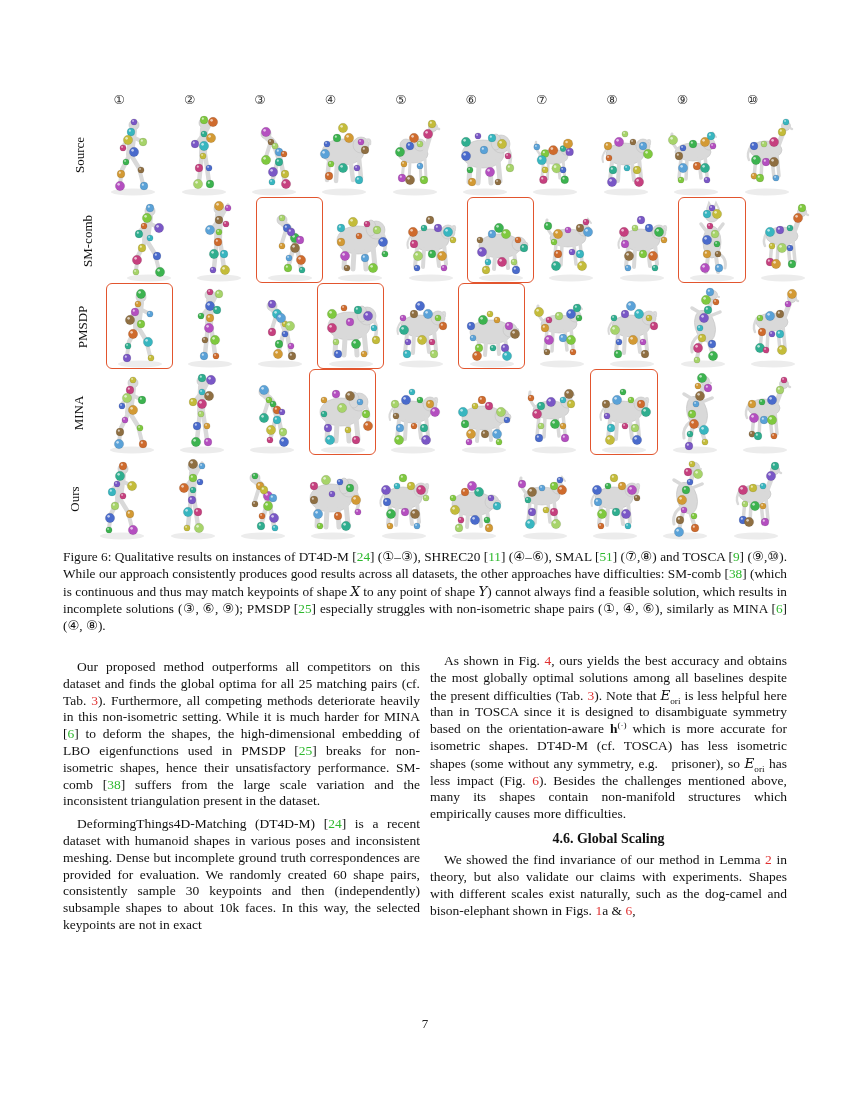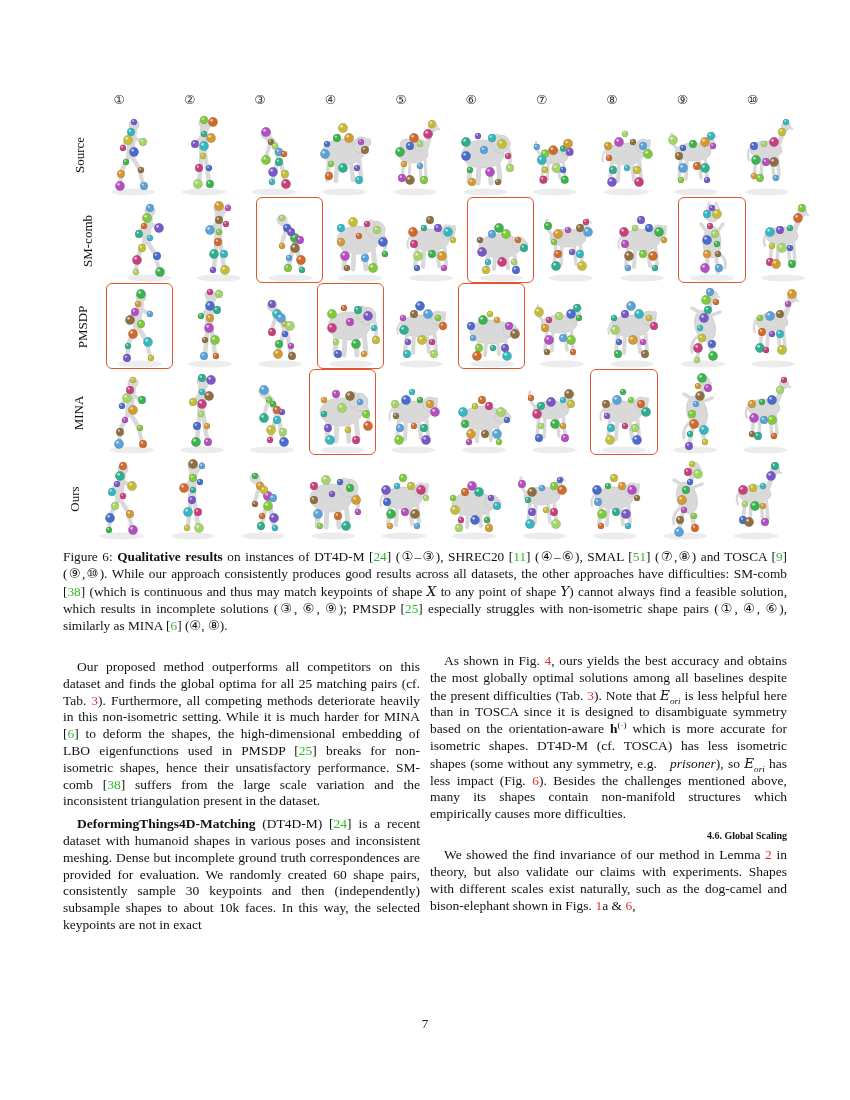"Qualitative results" .s-b { font-weight: bold -> normal }
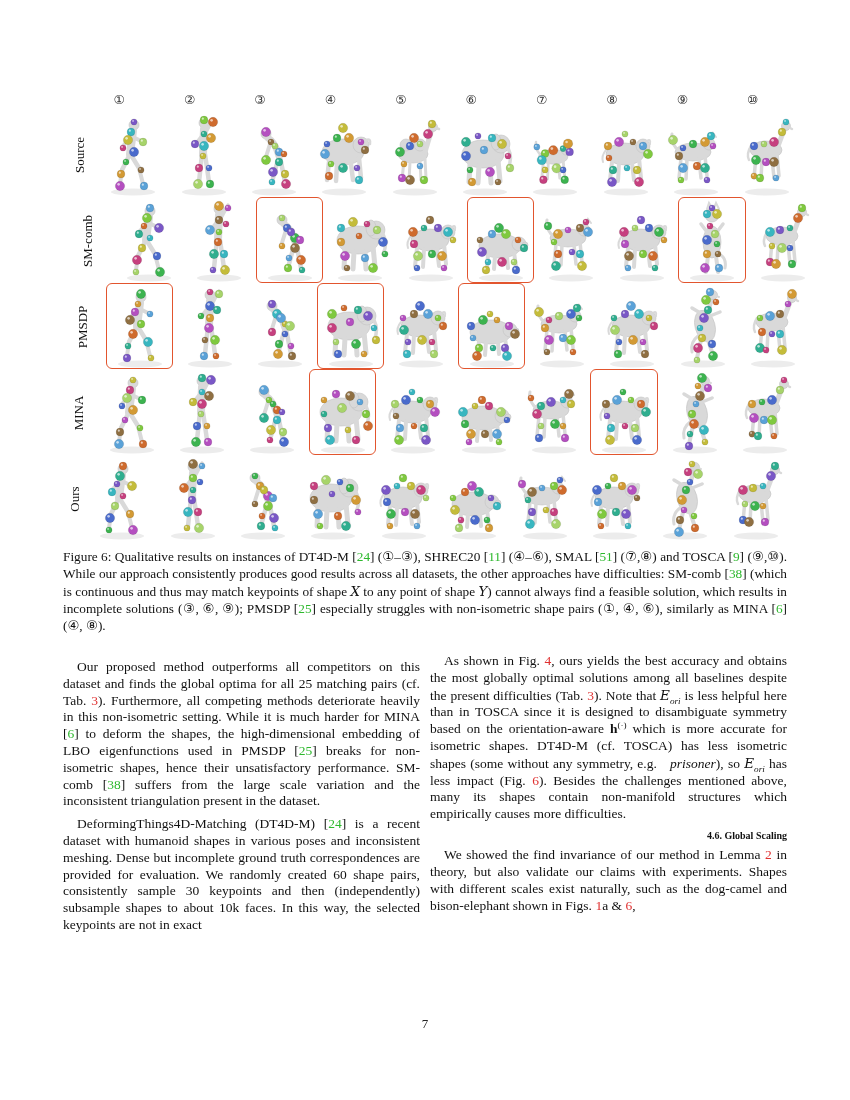"ori" .s-sub { font-style: italic -> none }
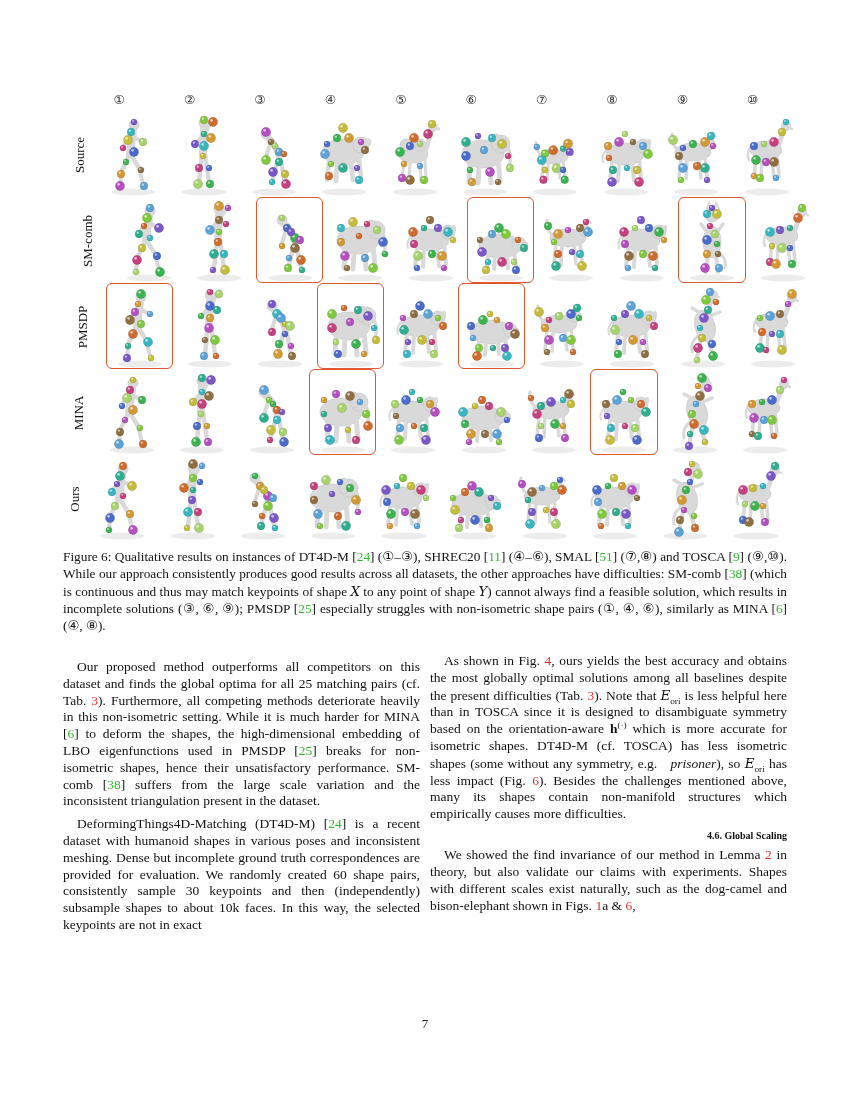"prisoner" .s-i { font-style: italic -> none }
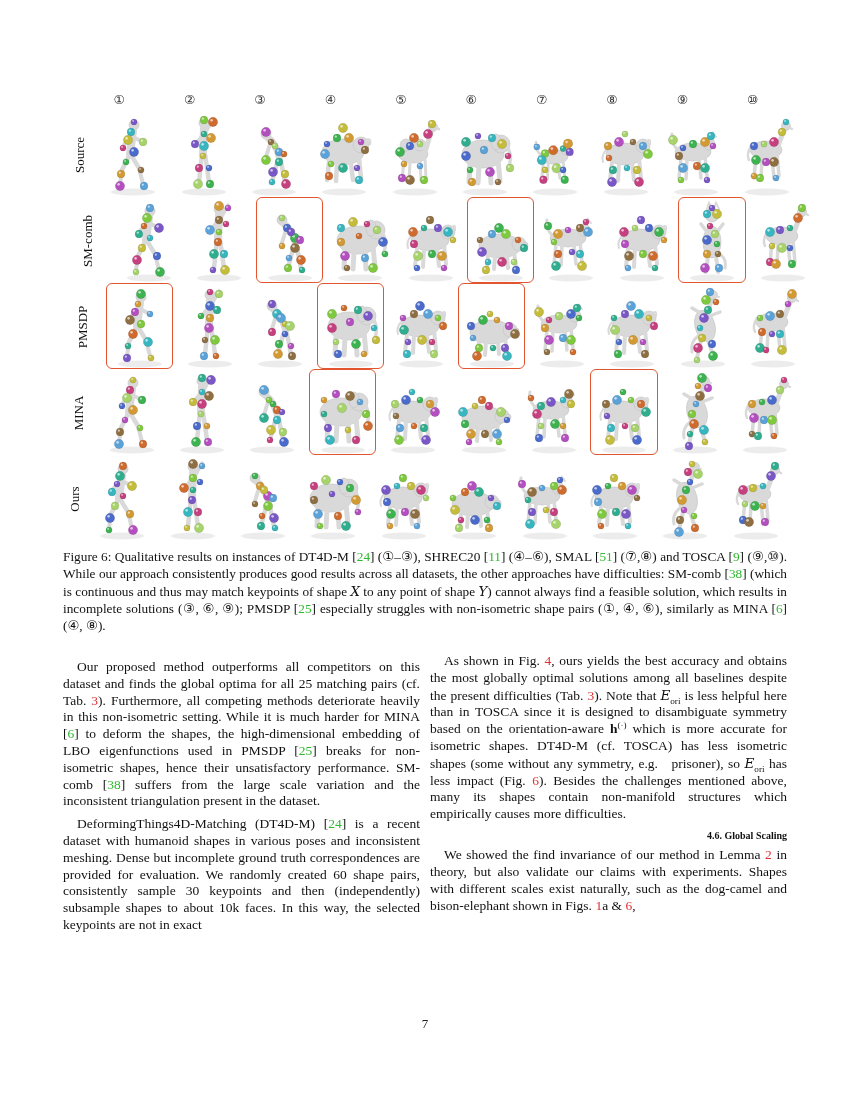"4.6. Global Scaling" .bodycol h3 { font-size: 10px -> 14px; text-align: right -> center }
